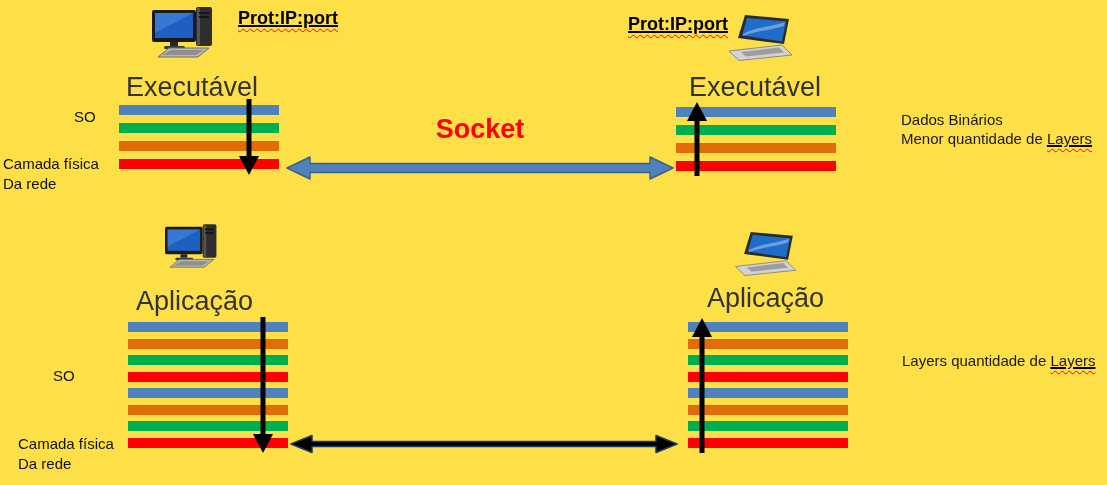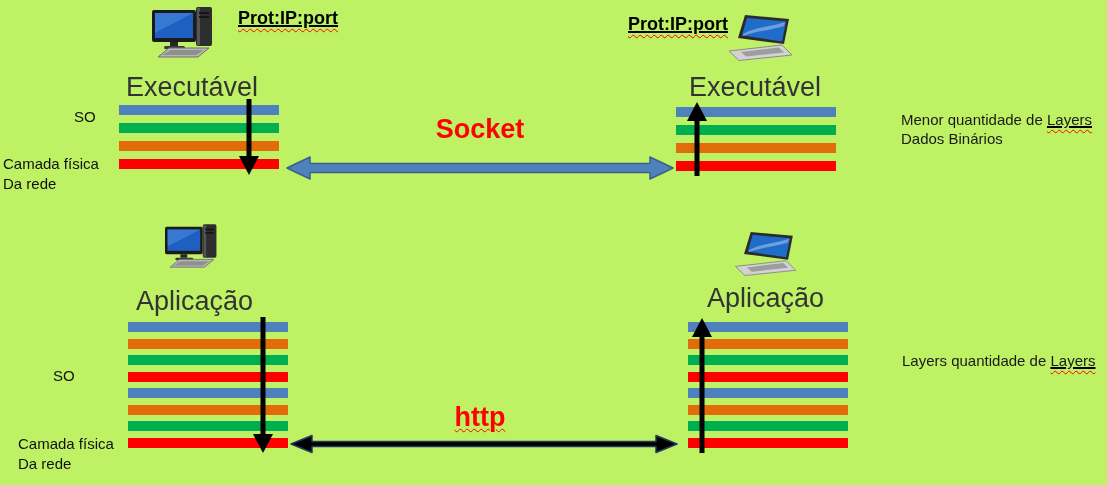"Prot:IP:port" div { background: #bef264 -> #fde047 }
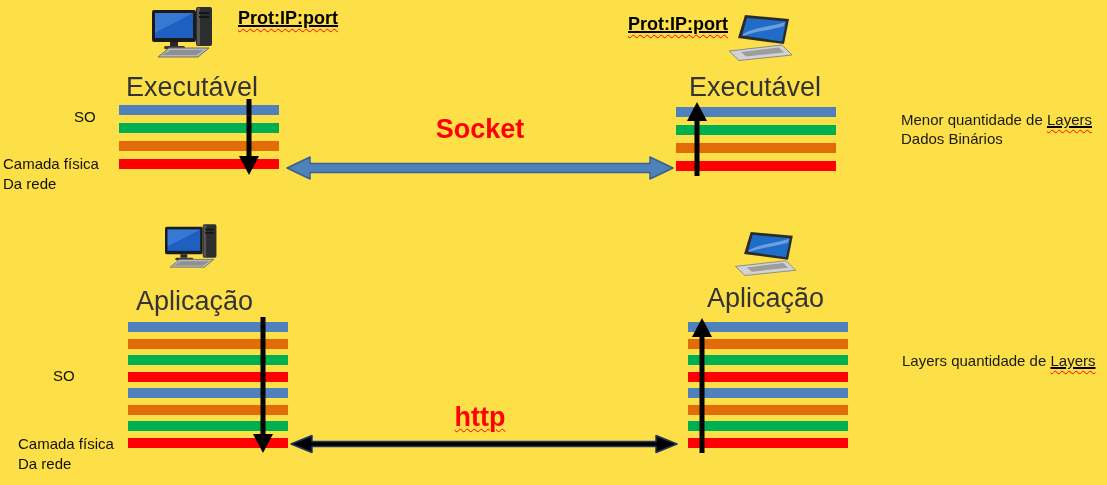"Menor quantidade de Layers" div { order: before "Dados Binários" -> after "Dados Binários" }
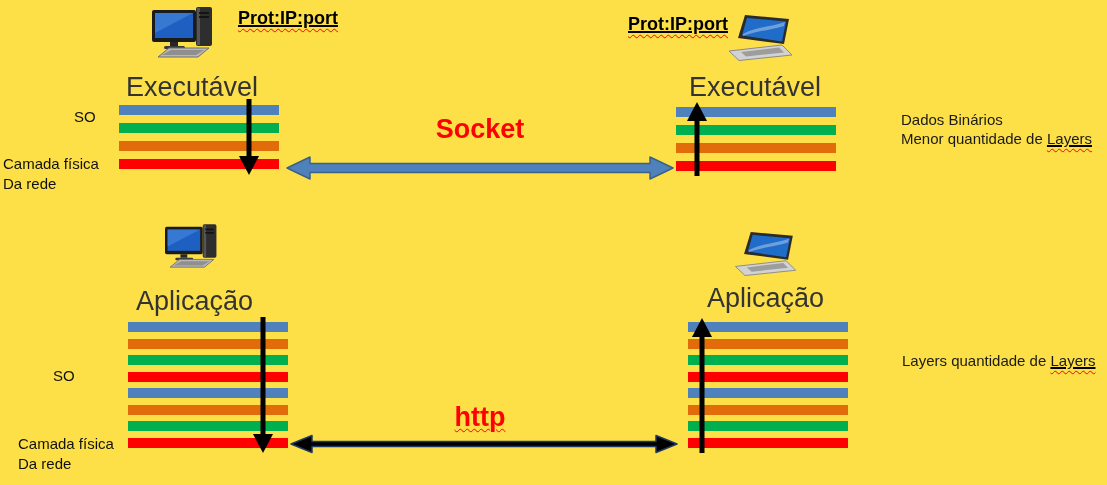"http" div.abs { html: <div> <span>http</span> </div> -> none }
